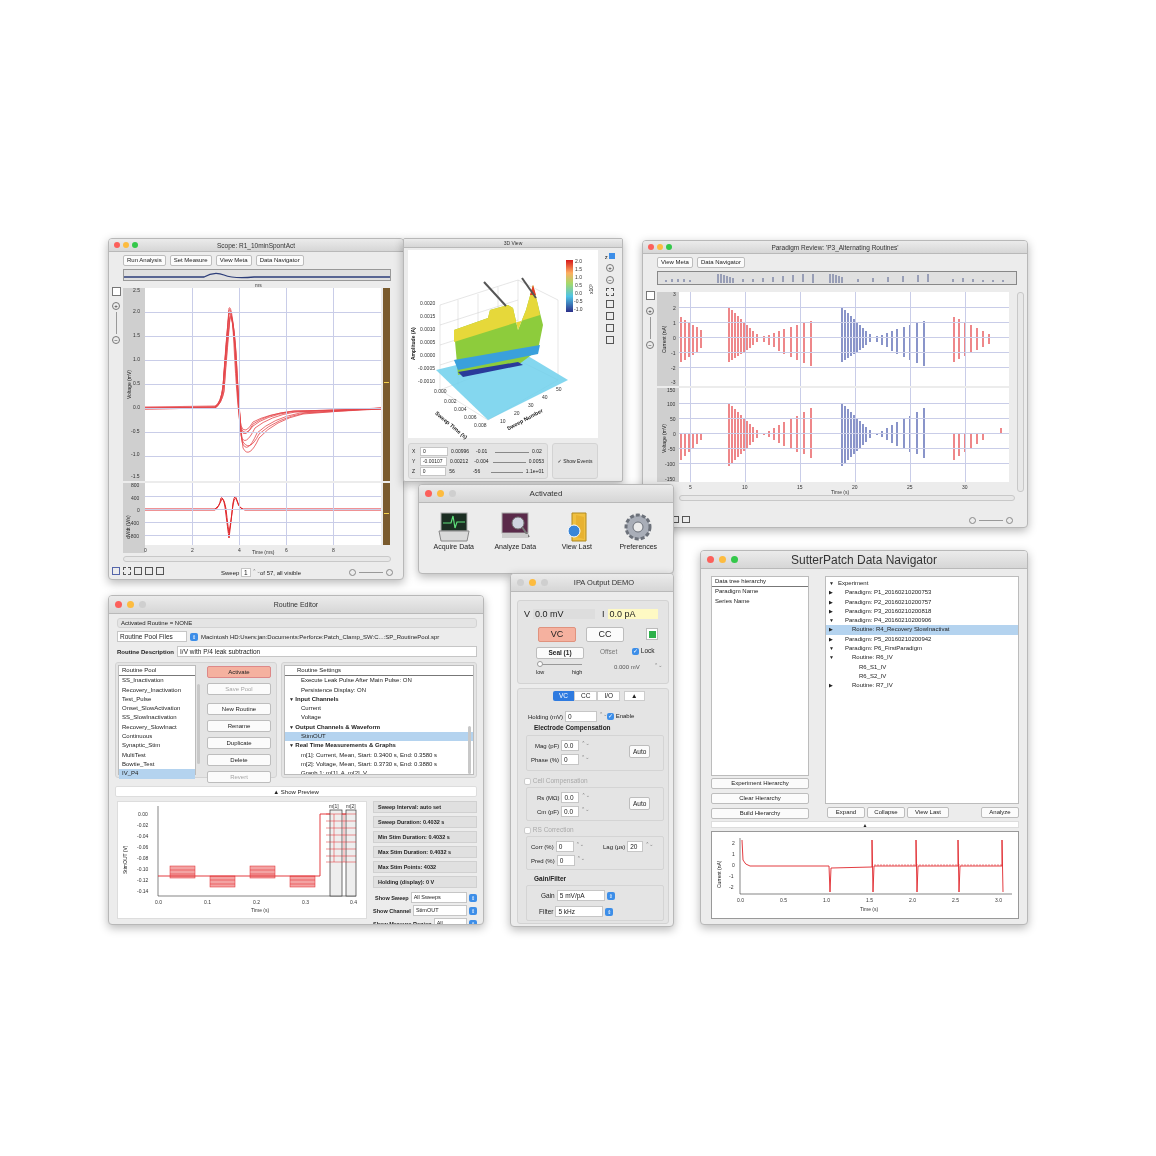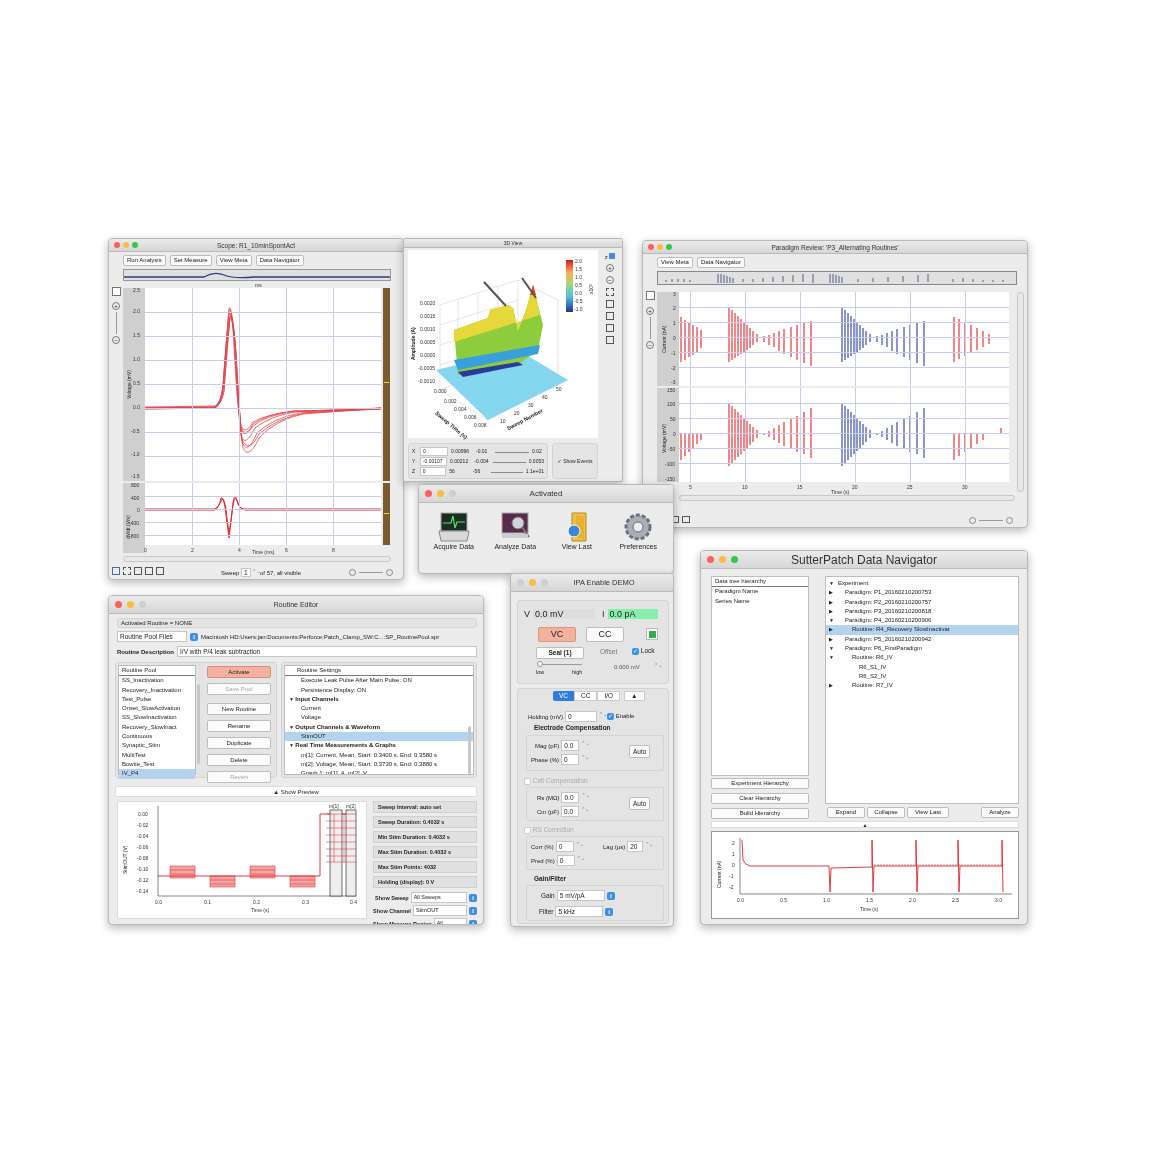"IPA Enable DEMO" span { text: Enable -> Output }
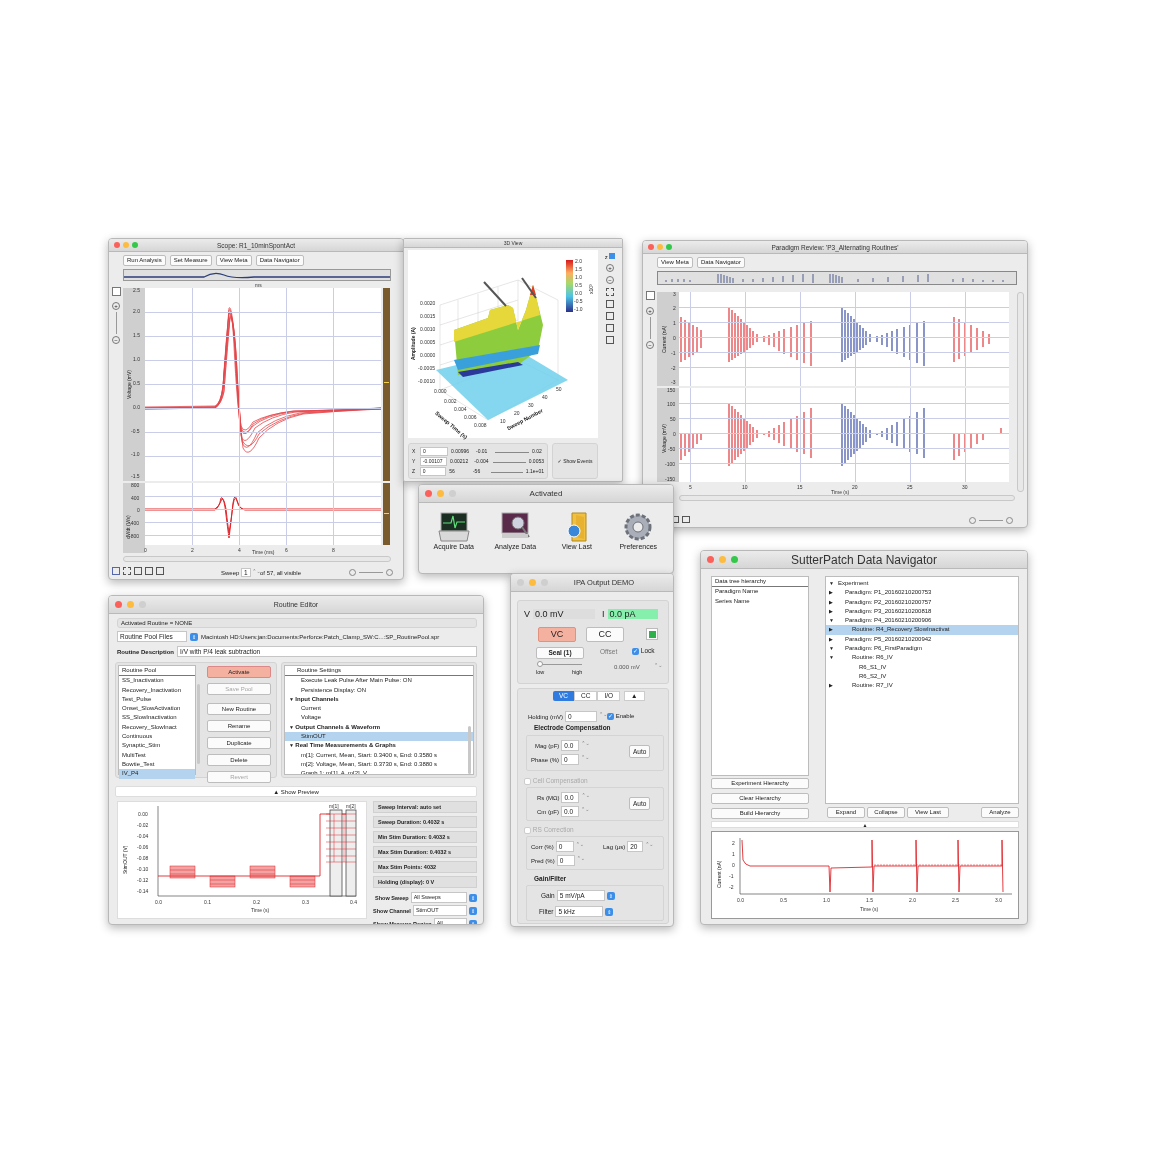"0.0 pA" span { background: #86efac -> #fef9c3 }
